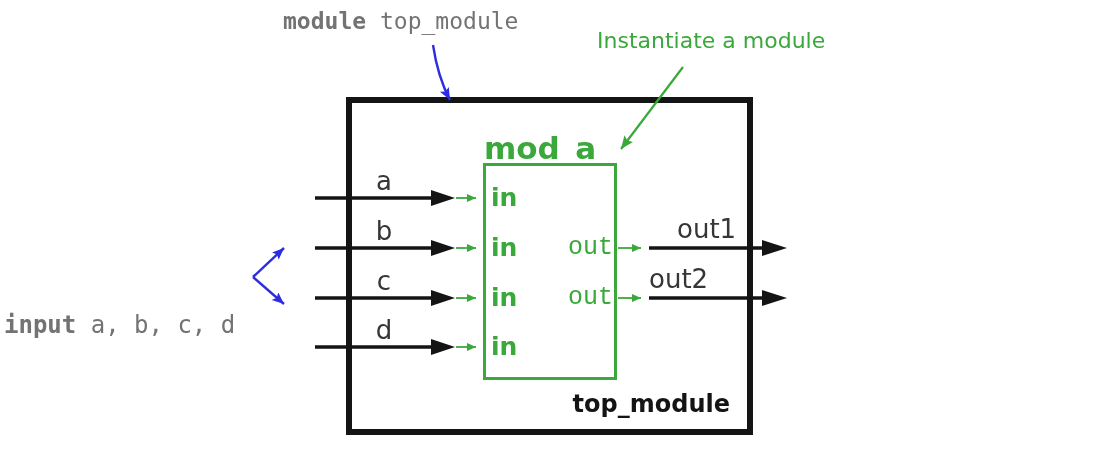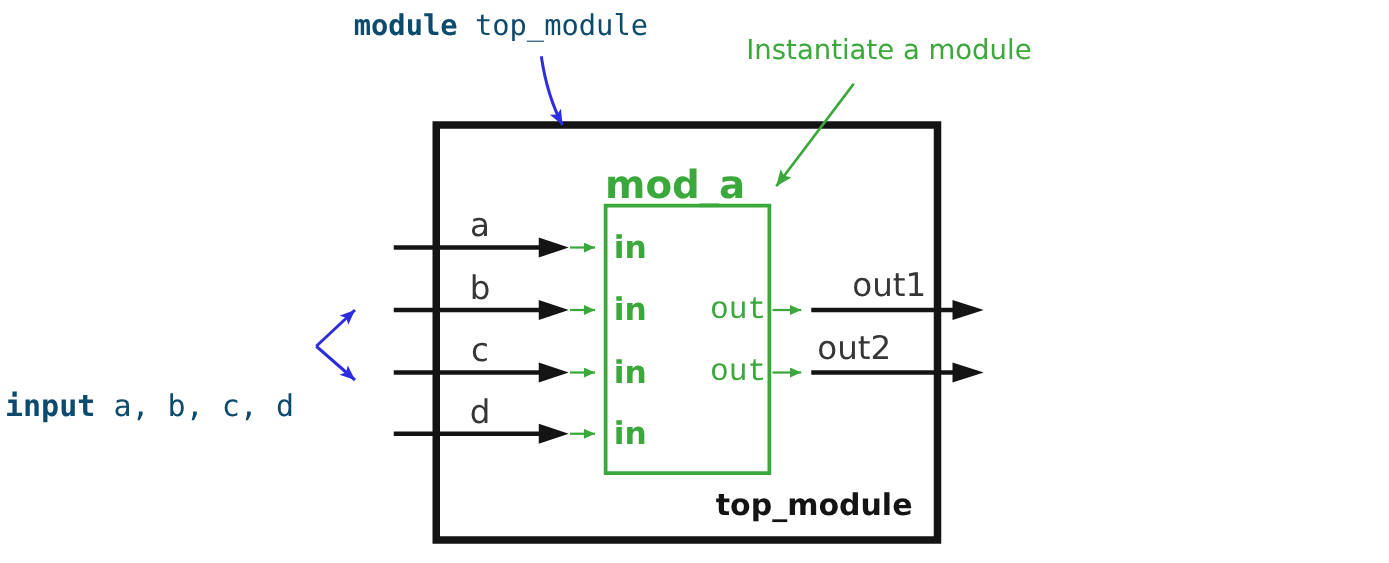"module top_module" .blue { color: #0c4a6e -> #737373 }
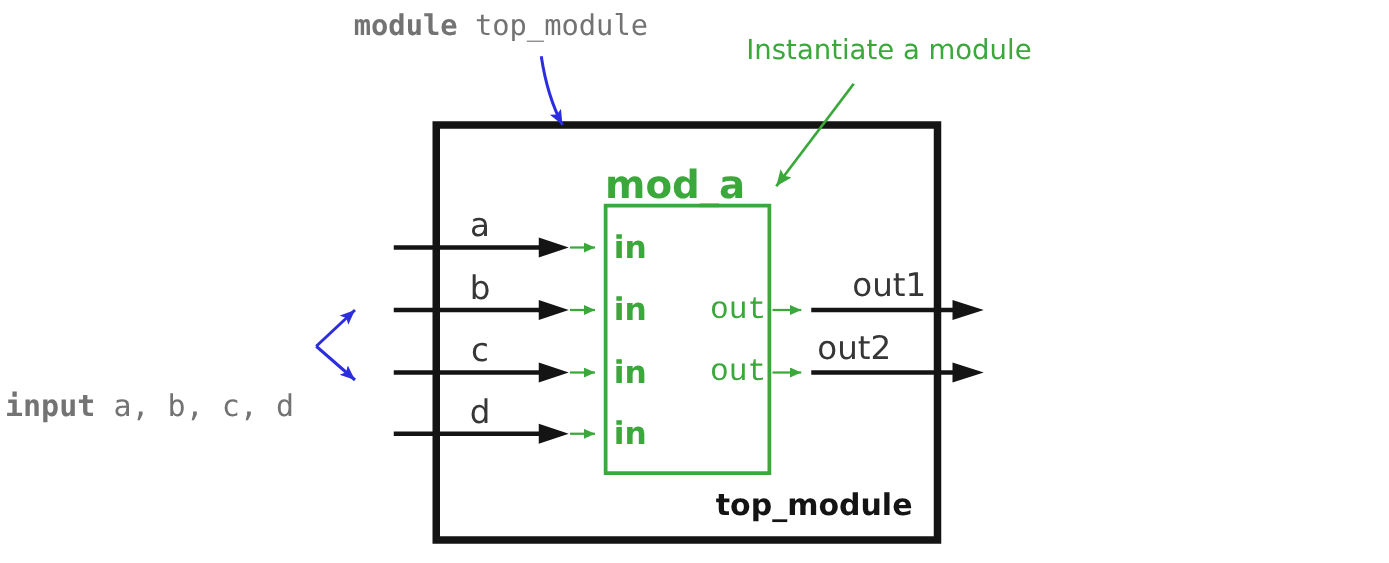"out1" .out-lbl { text-align: right -> left }
